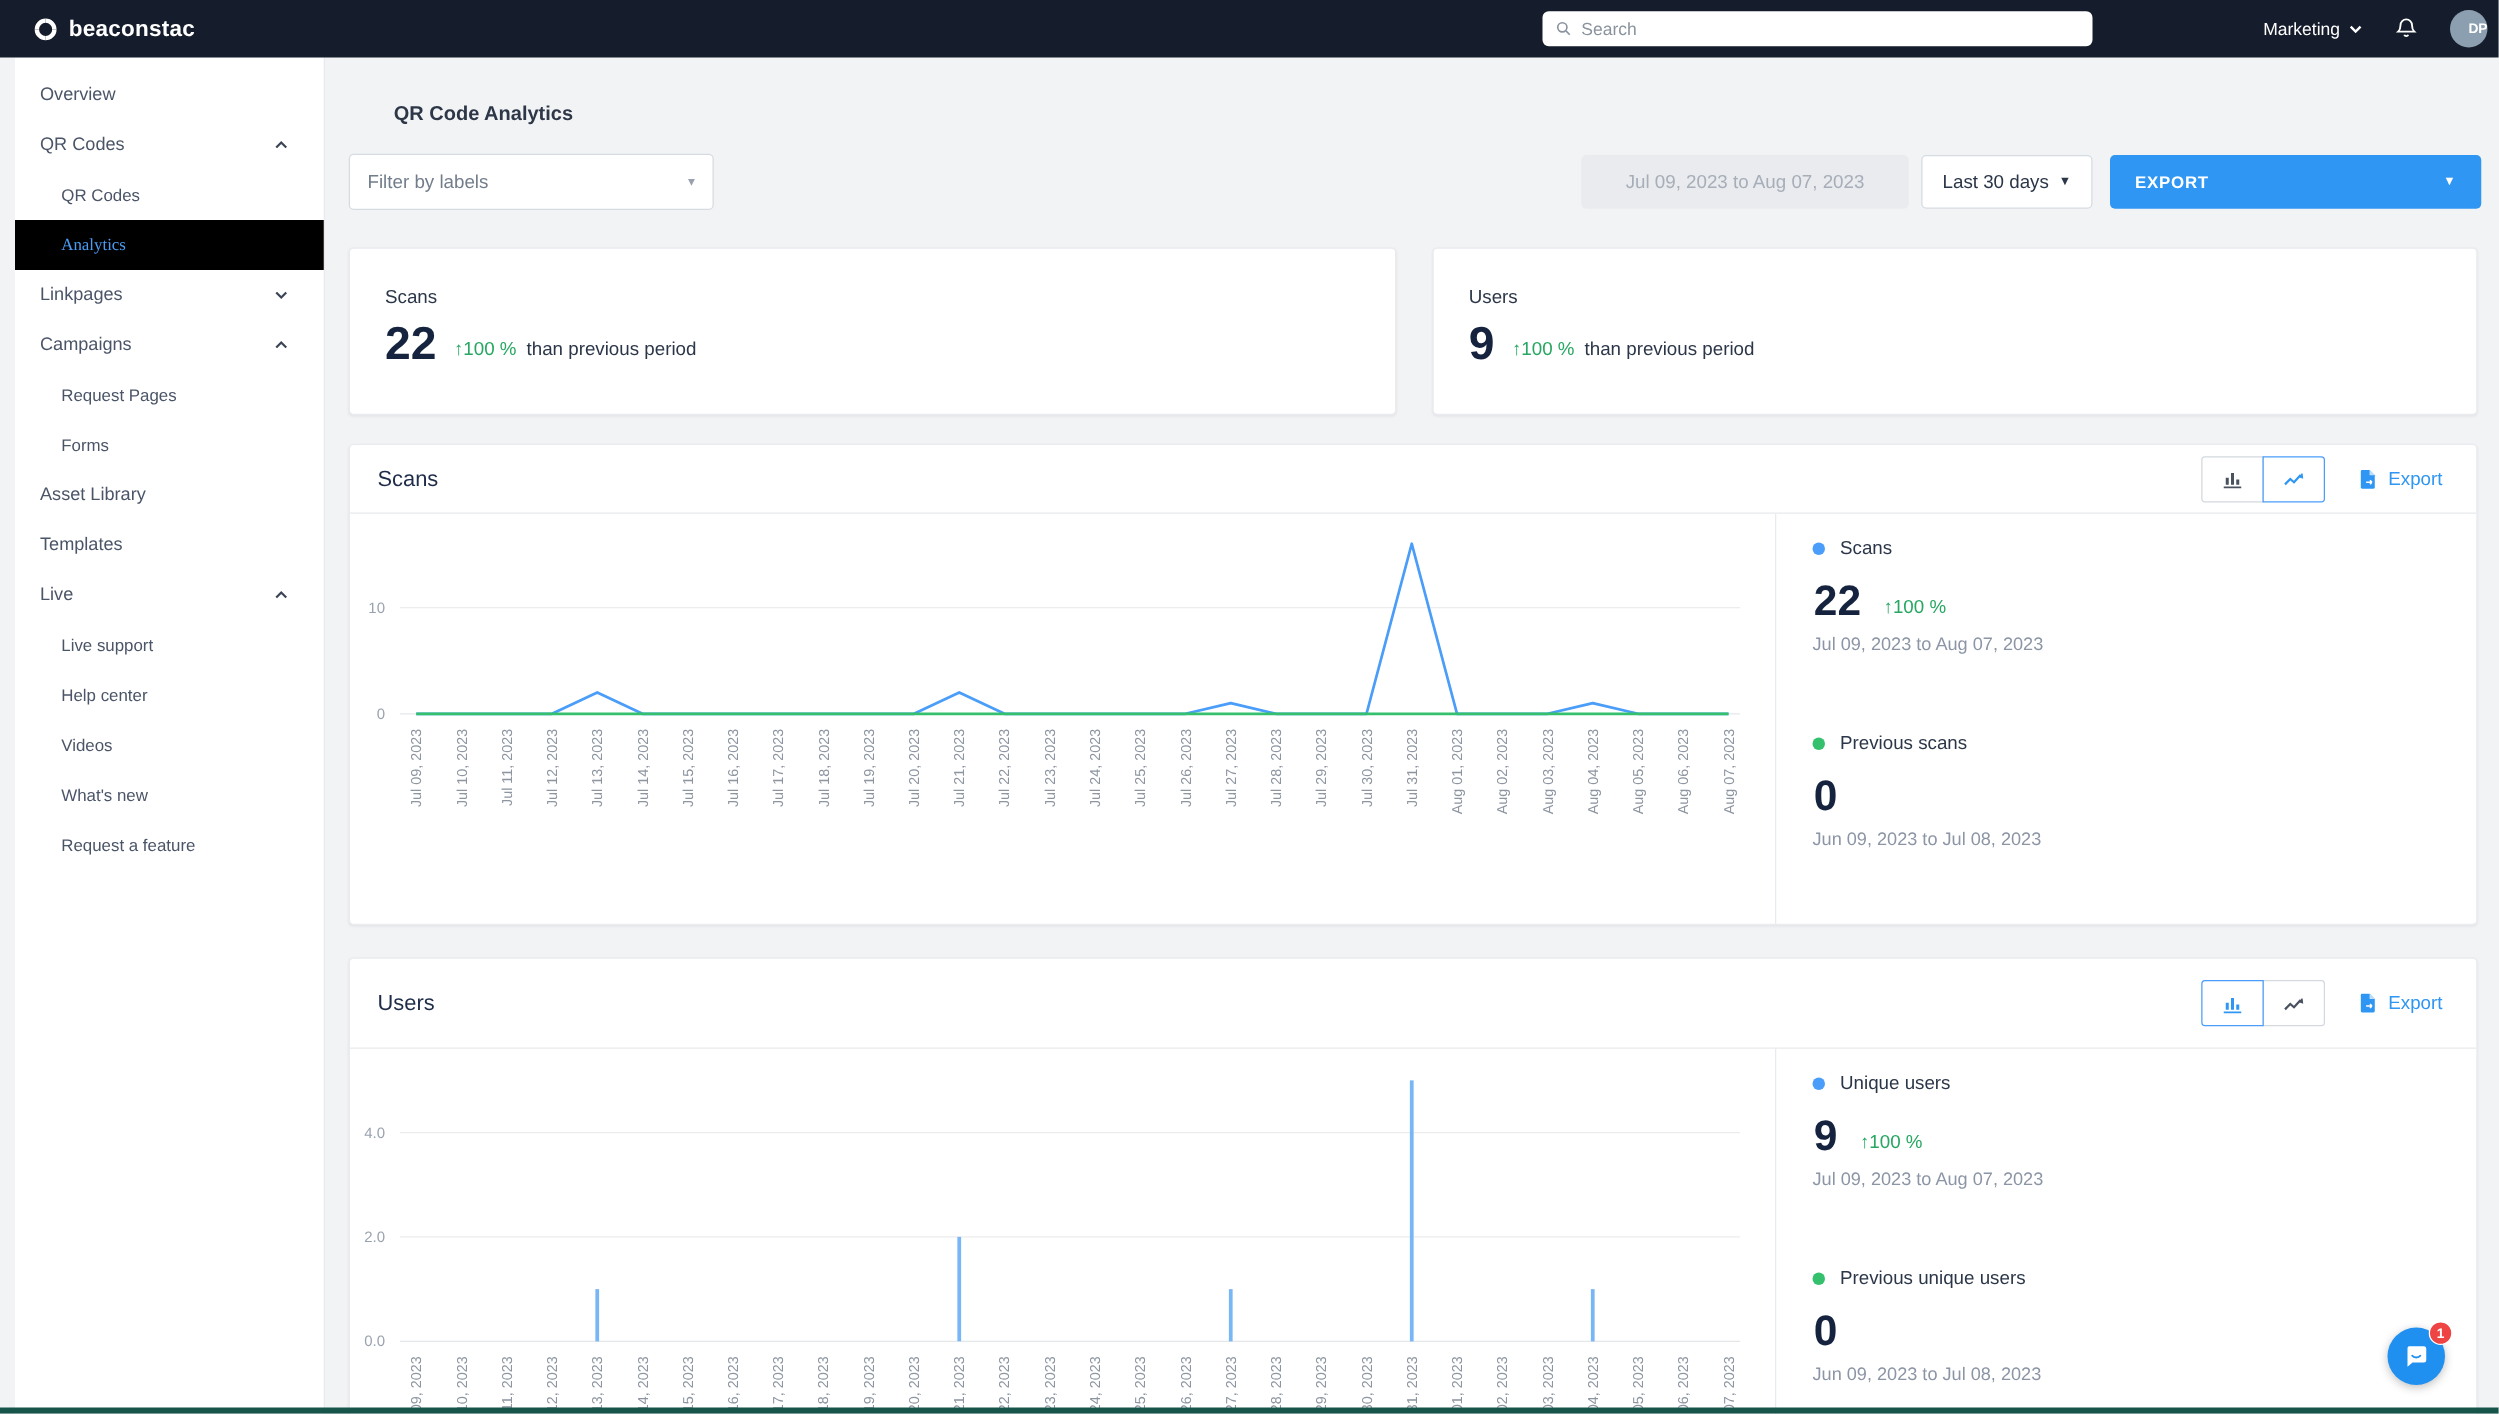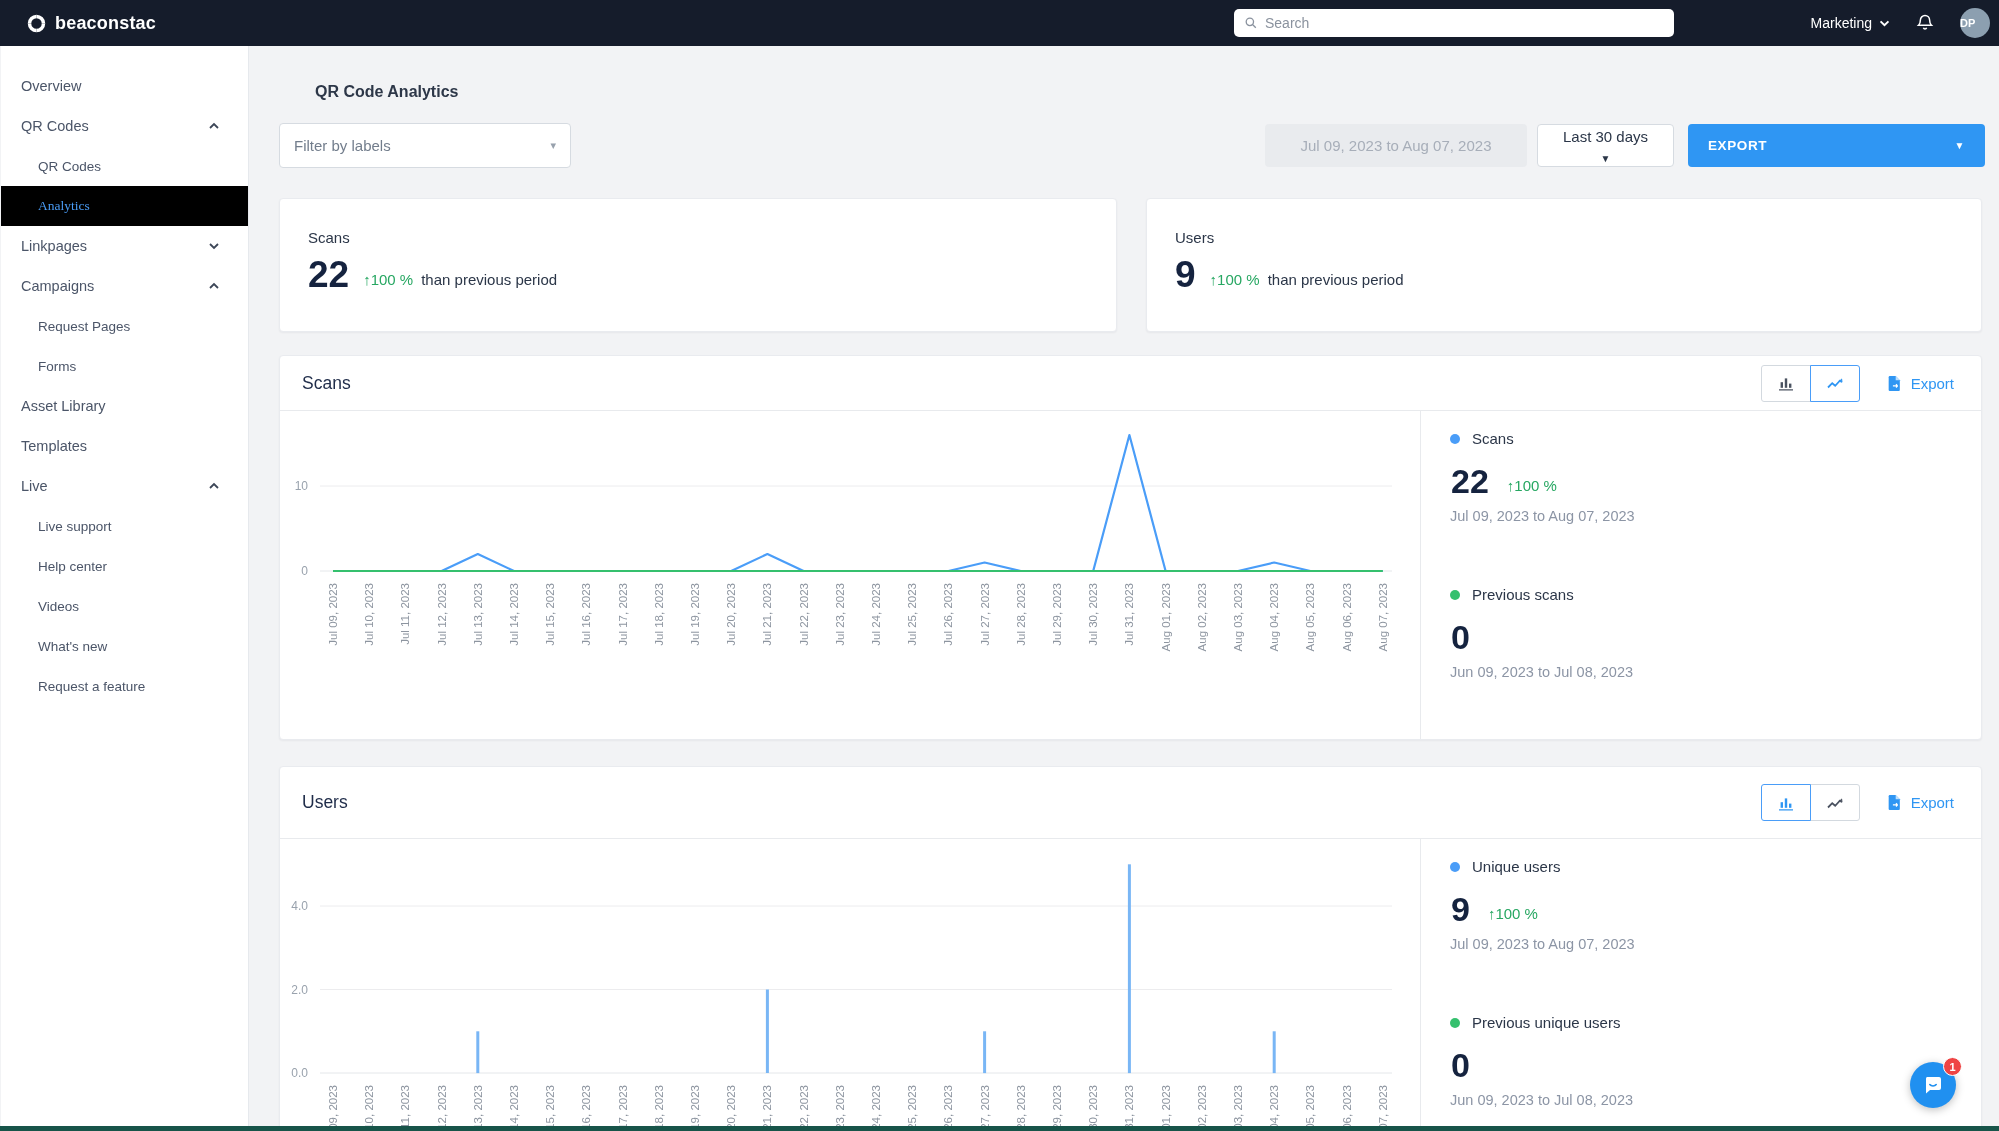"DP" .avatar { justify-content: flex-start -> flex-end }
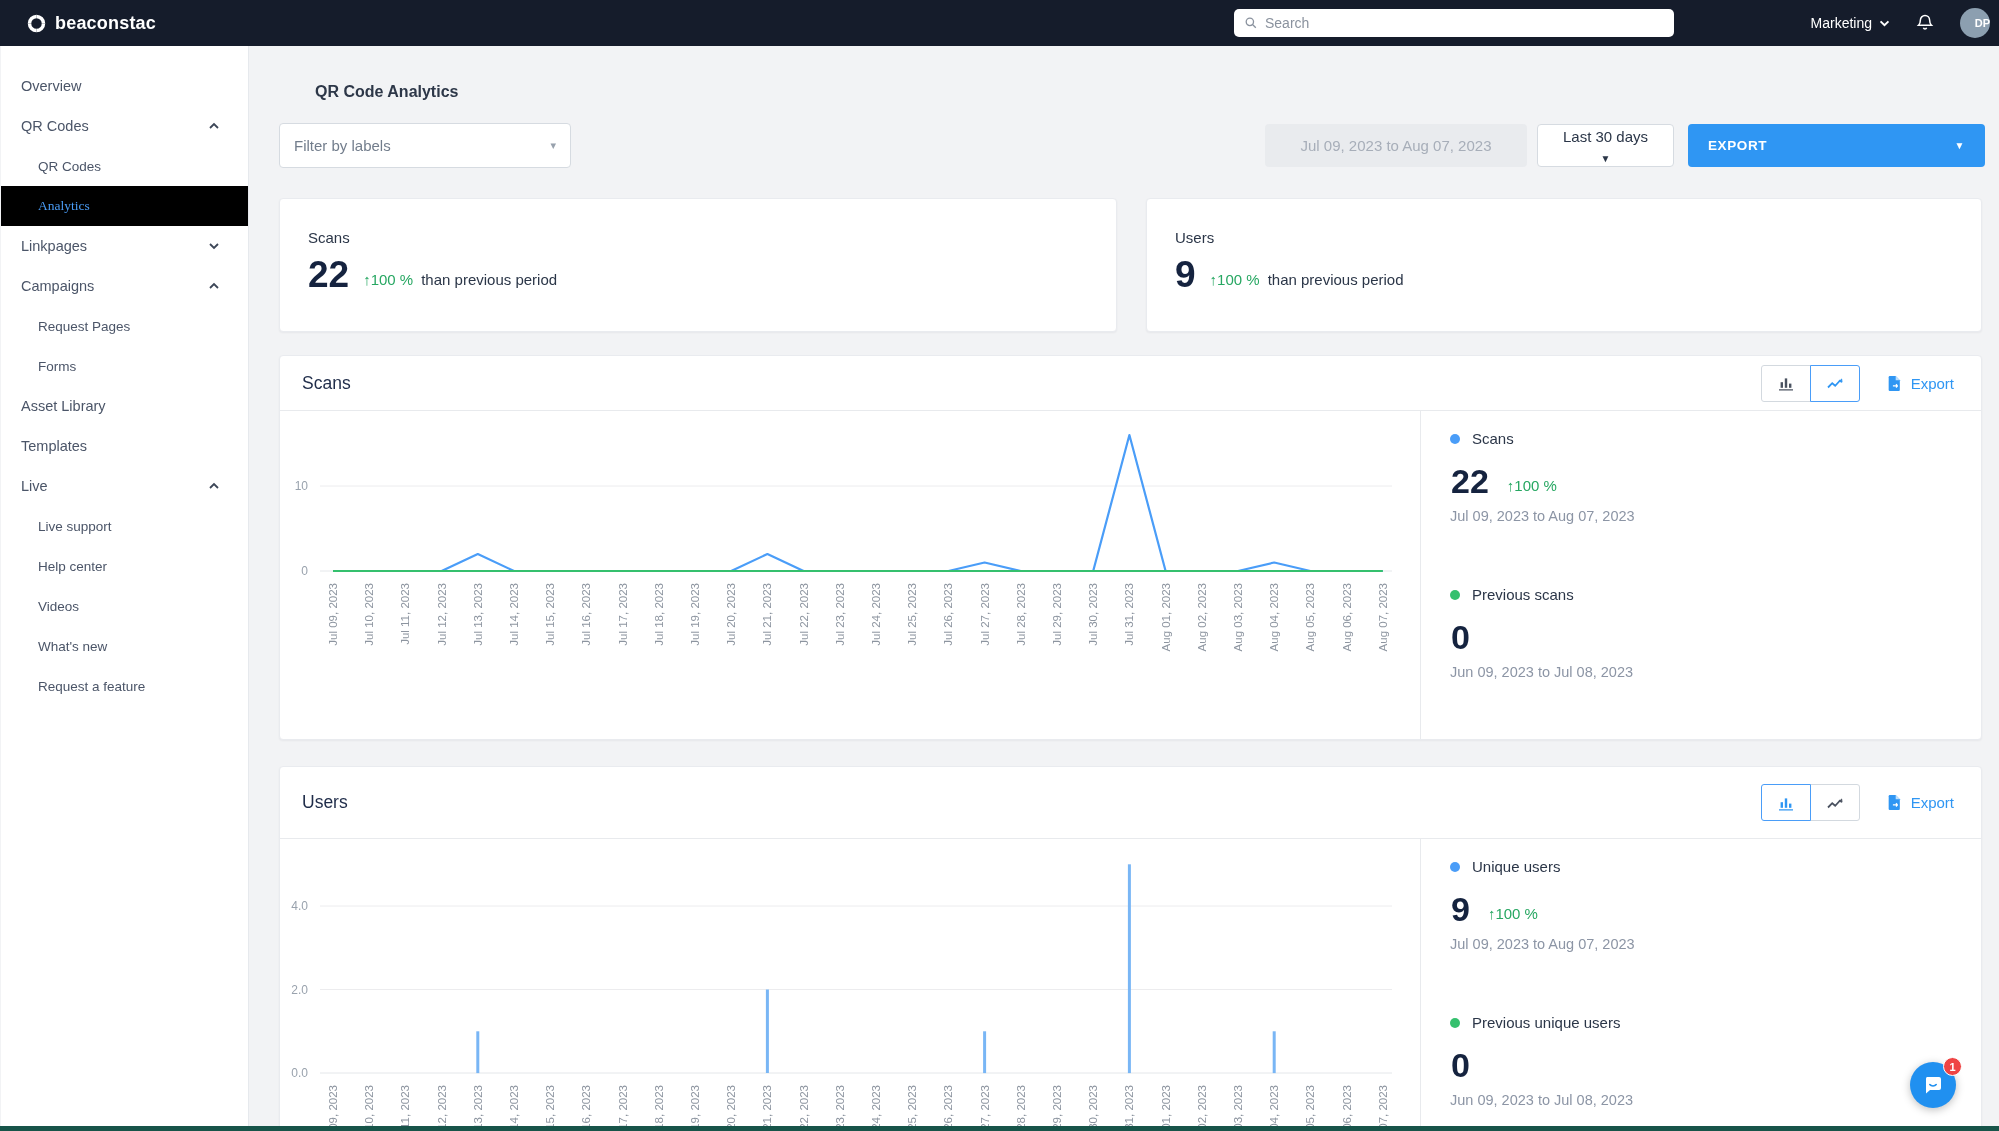"Overview" .sidebar { left: 1px -> 12px; padding-top: 20px -> 10px }
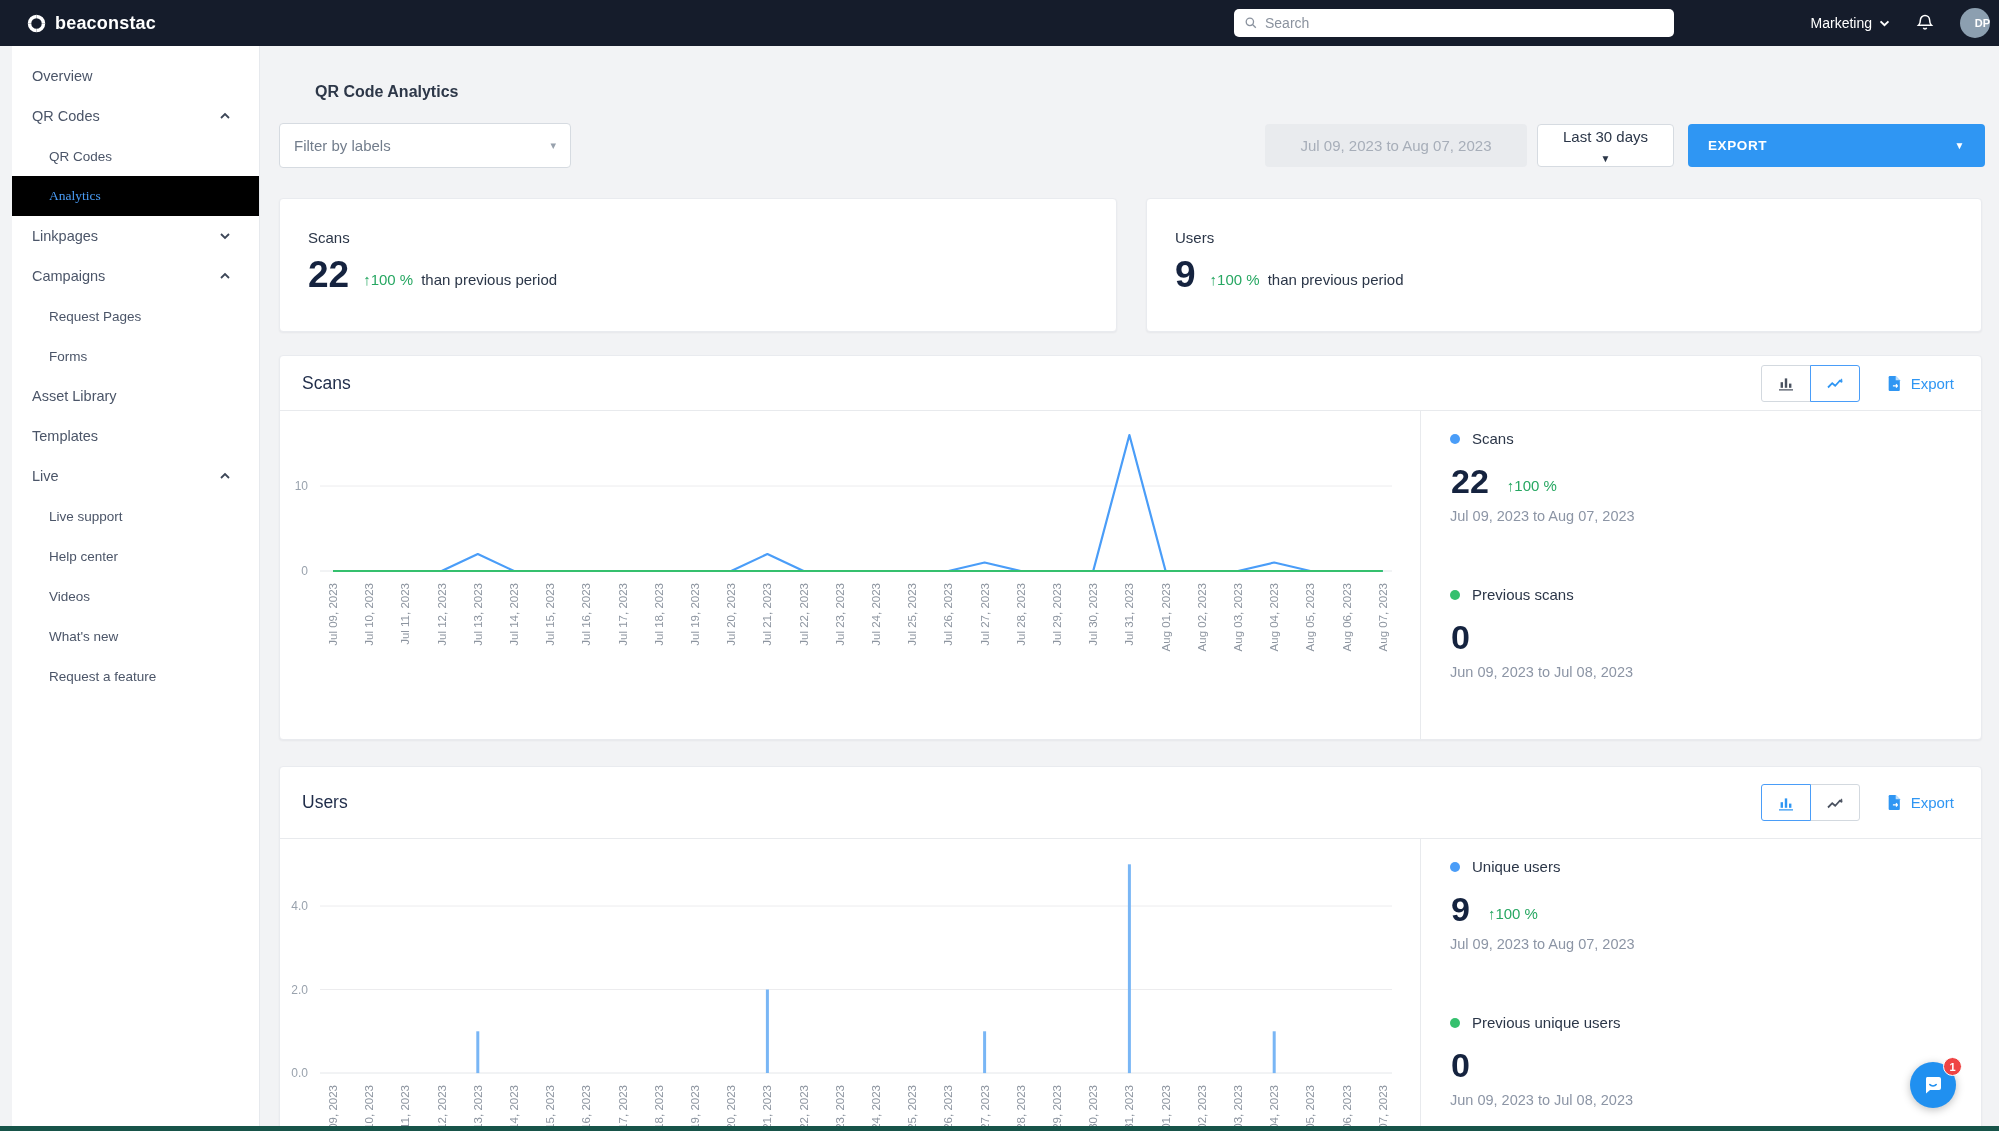"Last 30 days" .preset { flex-direction: column -> none }
